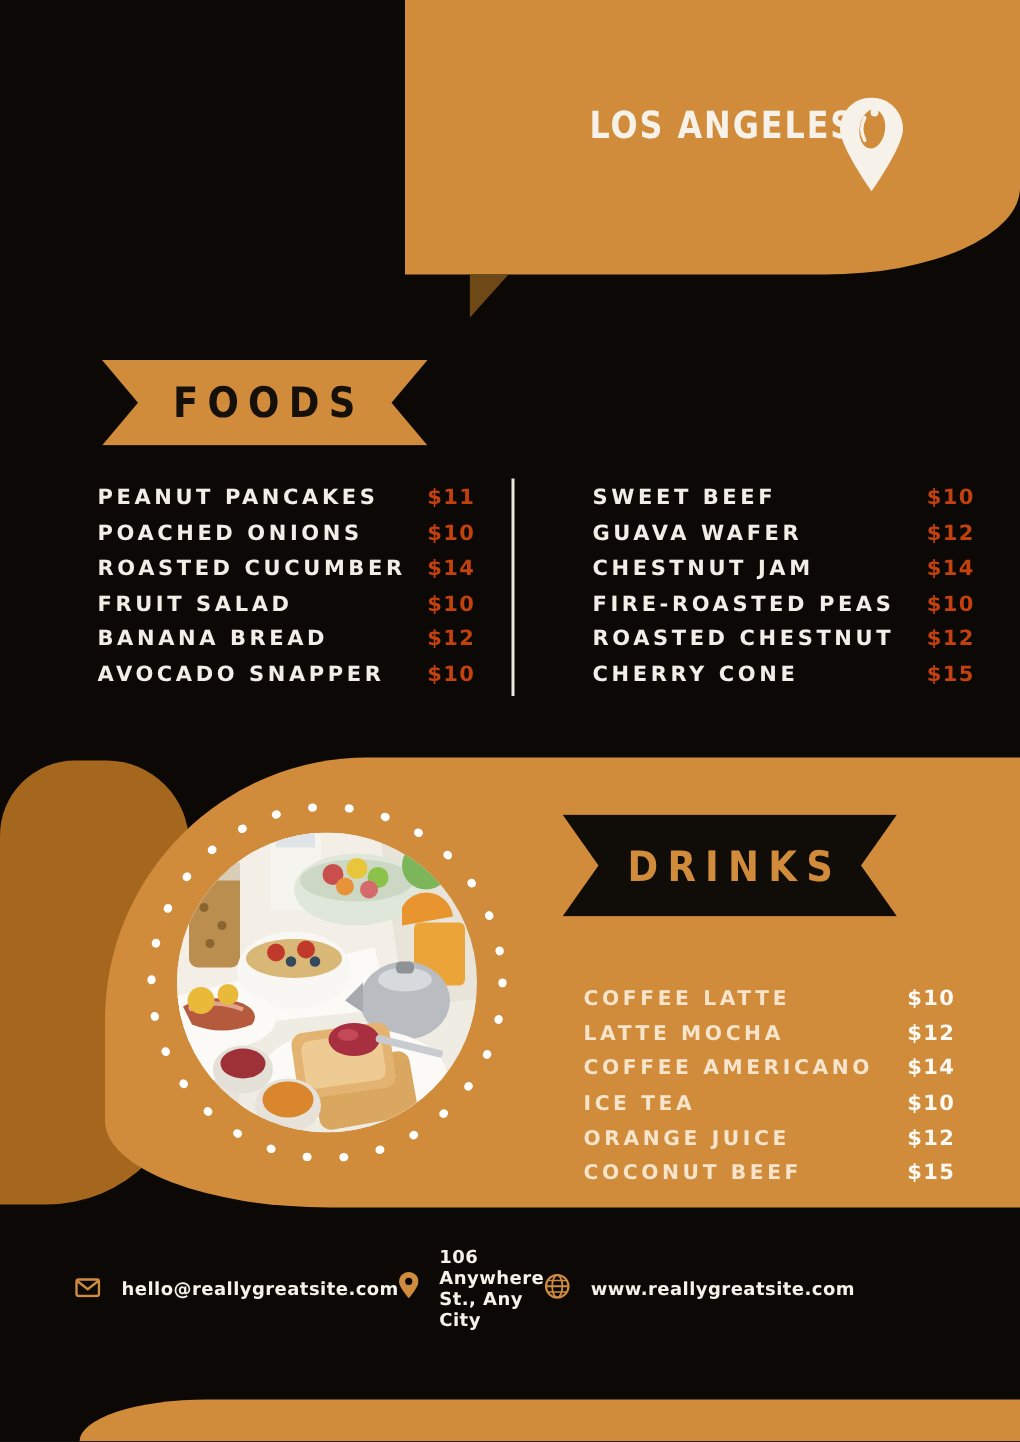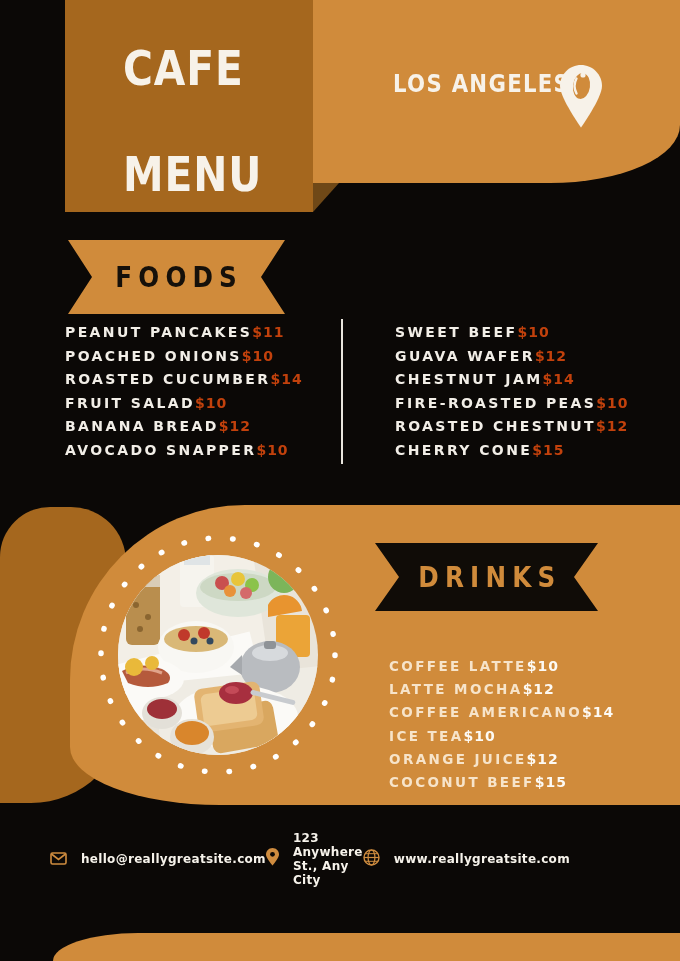"CAFE" div.header-block { html: <div> <div><span>CAFE</span><br> <span>MENU</span></div> </div> -> none }
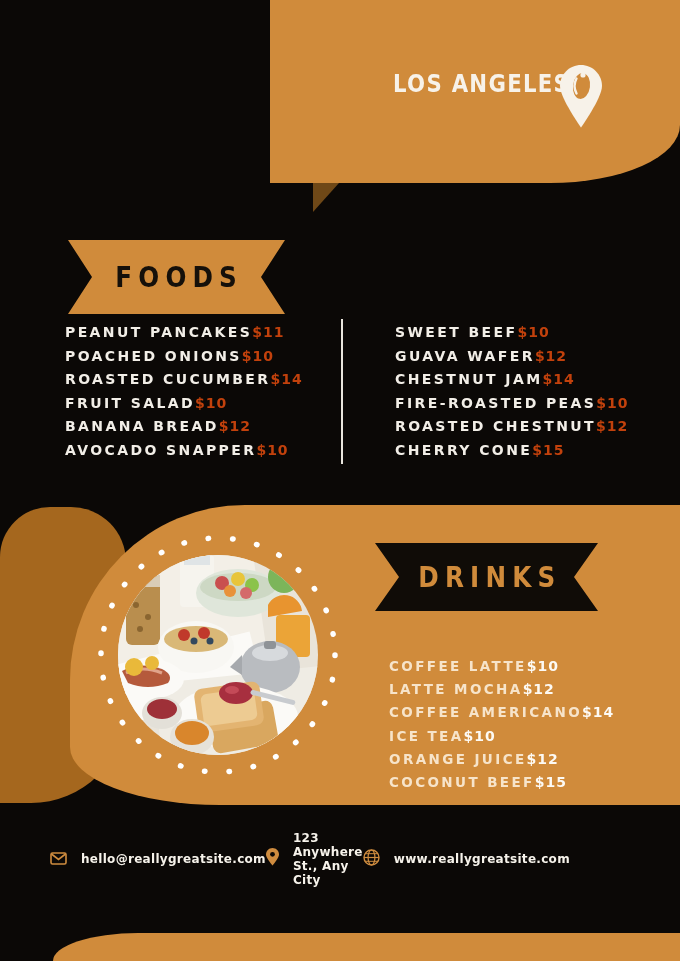"FOODS" .ribbon-foods { height: 74px -> 57px }
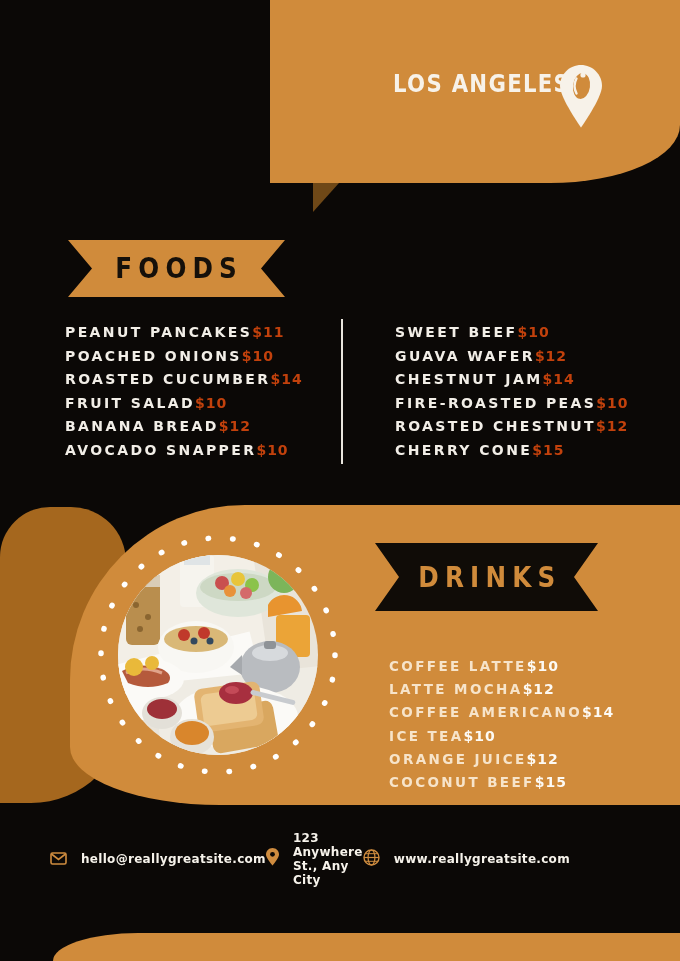"PEANUT PANCAKES" .menu-row { justify-content: flex-start -> space-between }
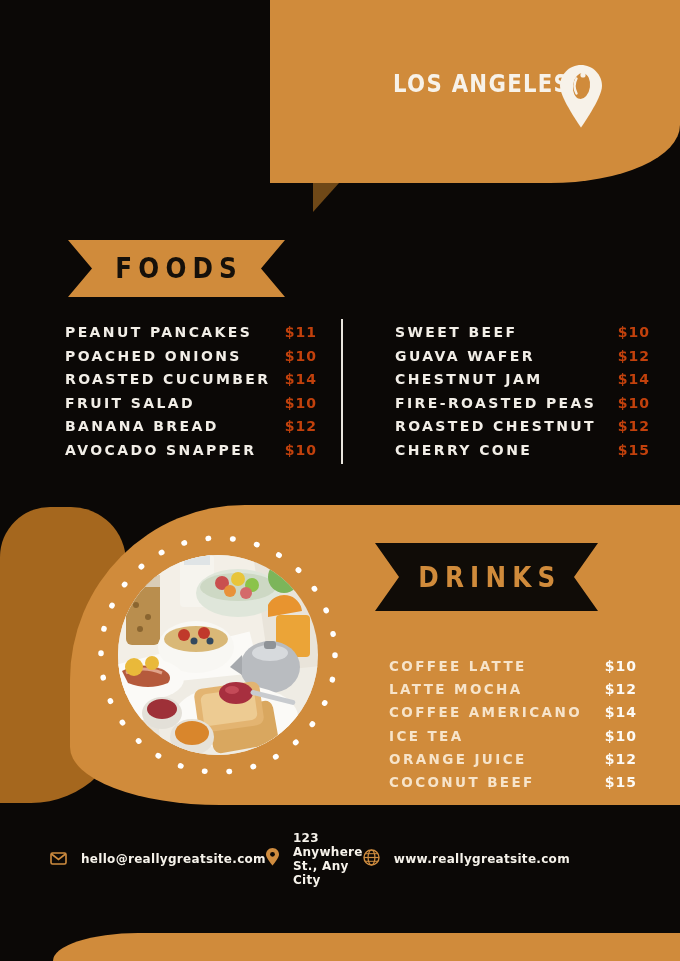"123 Anywhere St., Any City" span.footer-text { text: 123 -> 106 }
